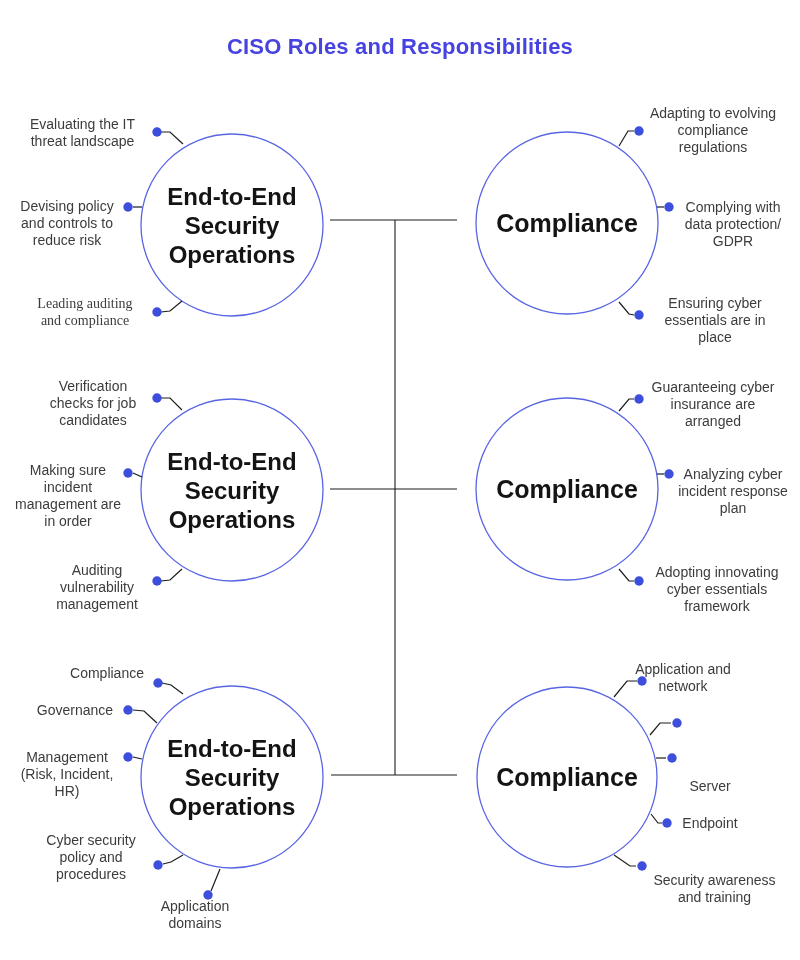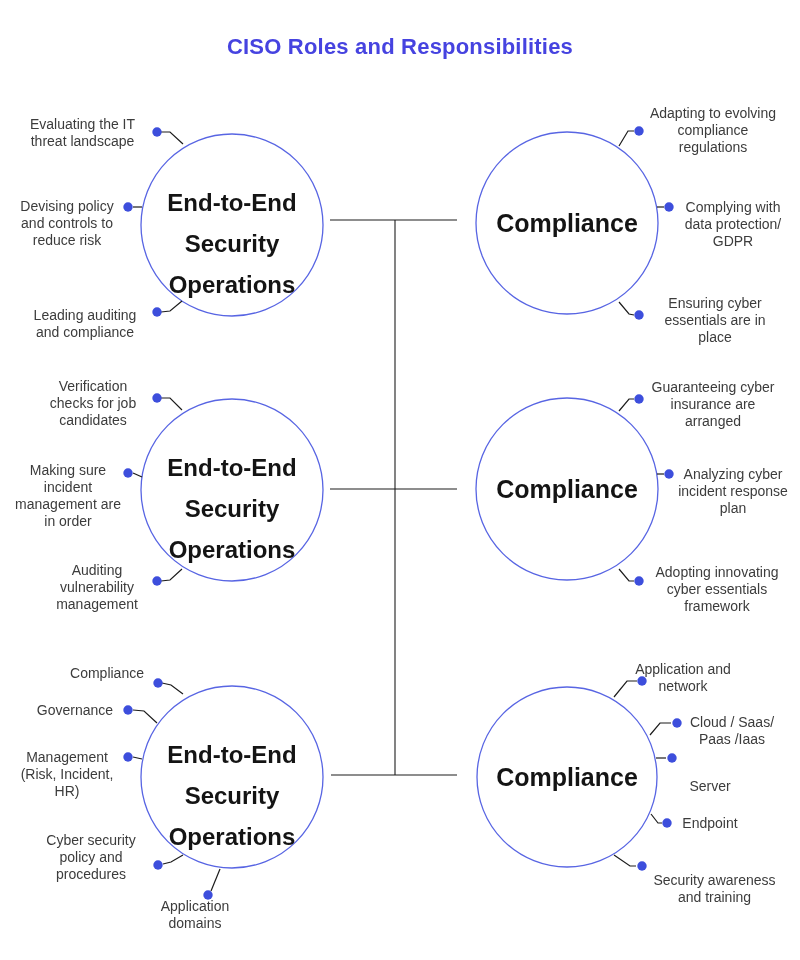"End-to-End" .ops { line-height: 41px -> 29px }
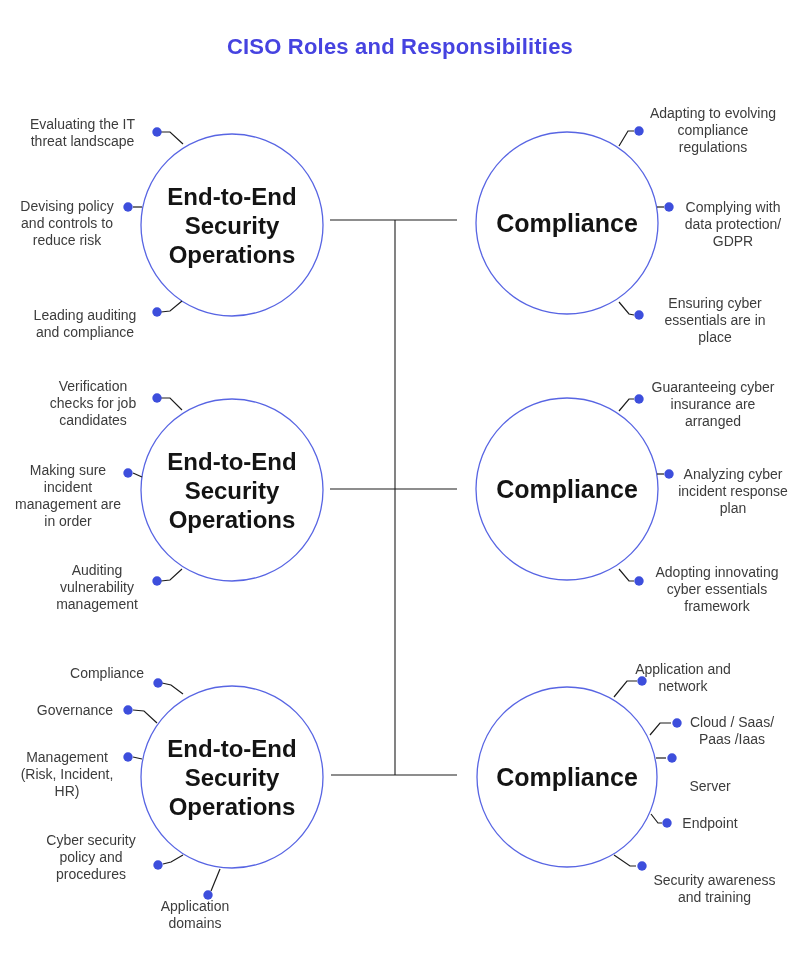"Leading auditing" div.label { font-family: none -> Liberation Serif, serif; top: 307px -> 295px }
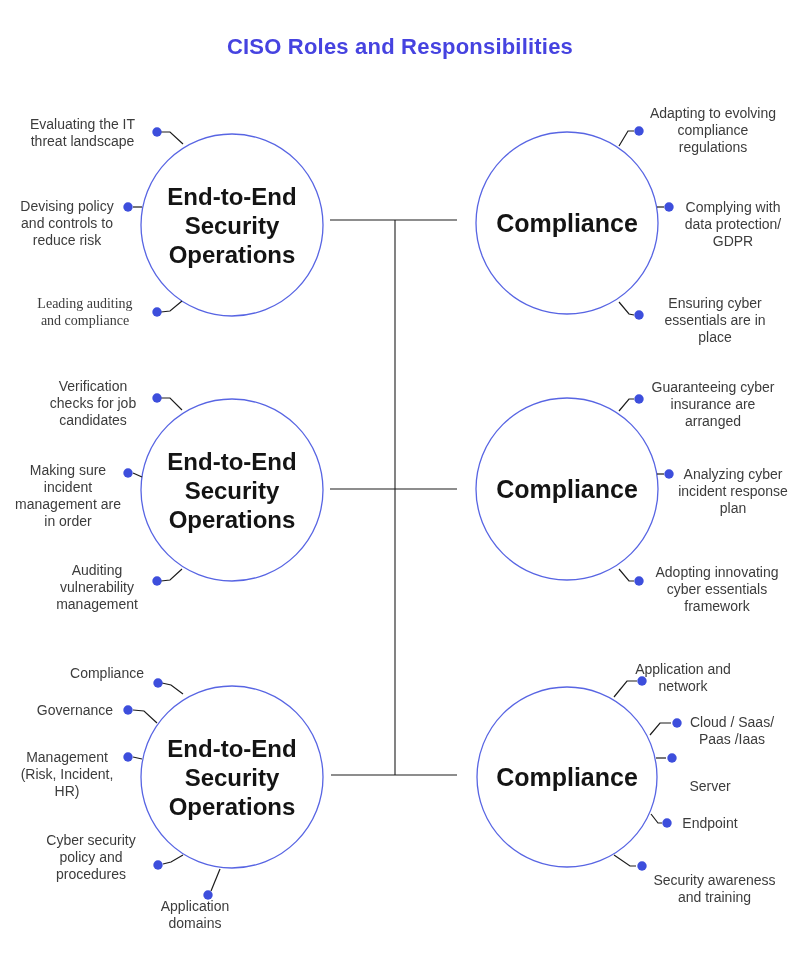"Cloud / Saas/" div.label { html: <div>Cloud / Saas/ Paas /Iaas</div> -> none }
